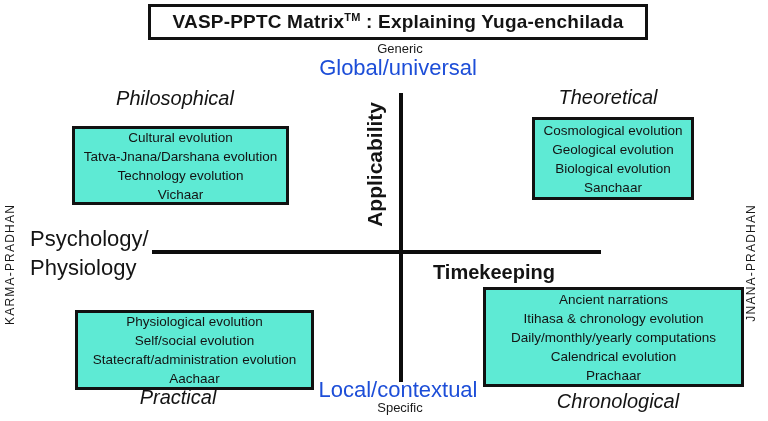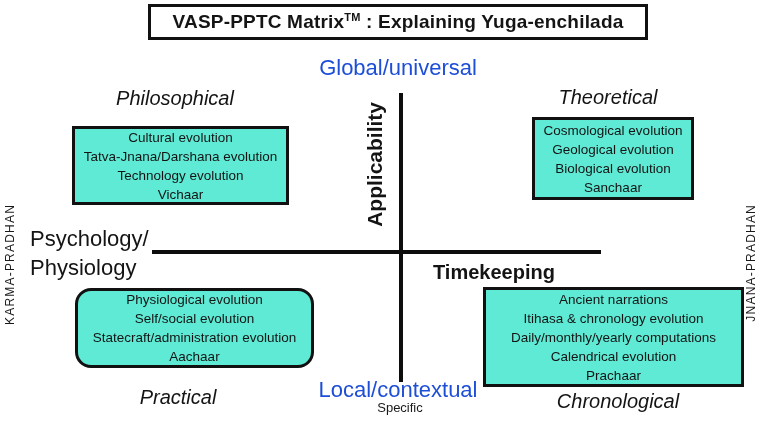"Generic" div.abs { html: none -> <div>Generic</div> }
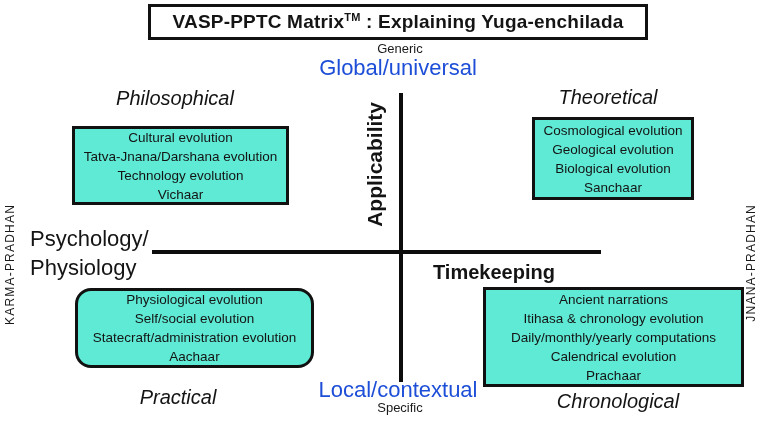"Physiological evolution" #box-bl { border-radius: 16px -> none; top: 288px -> 310px }
